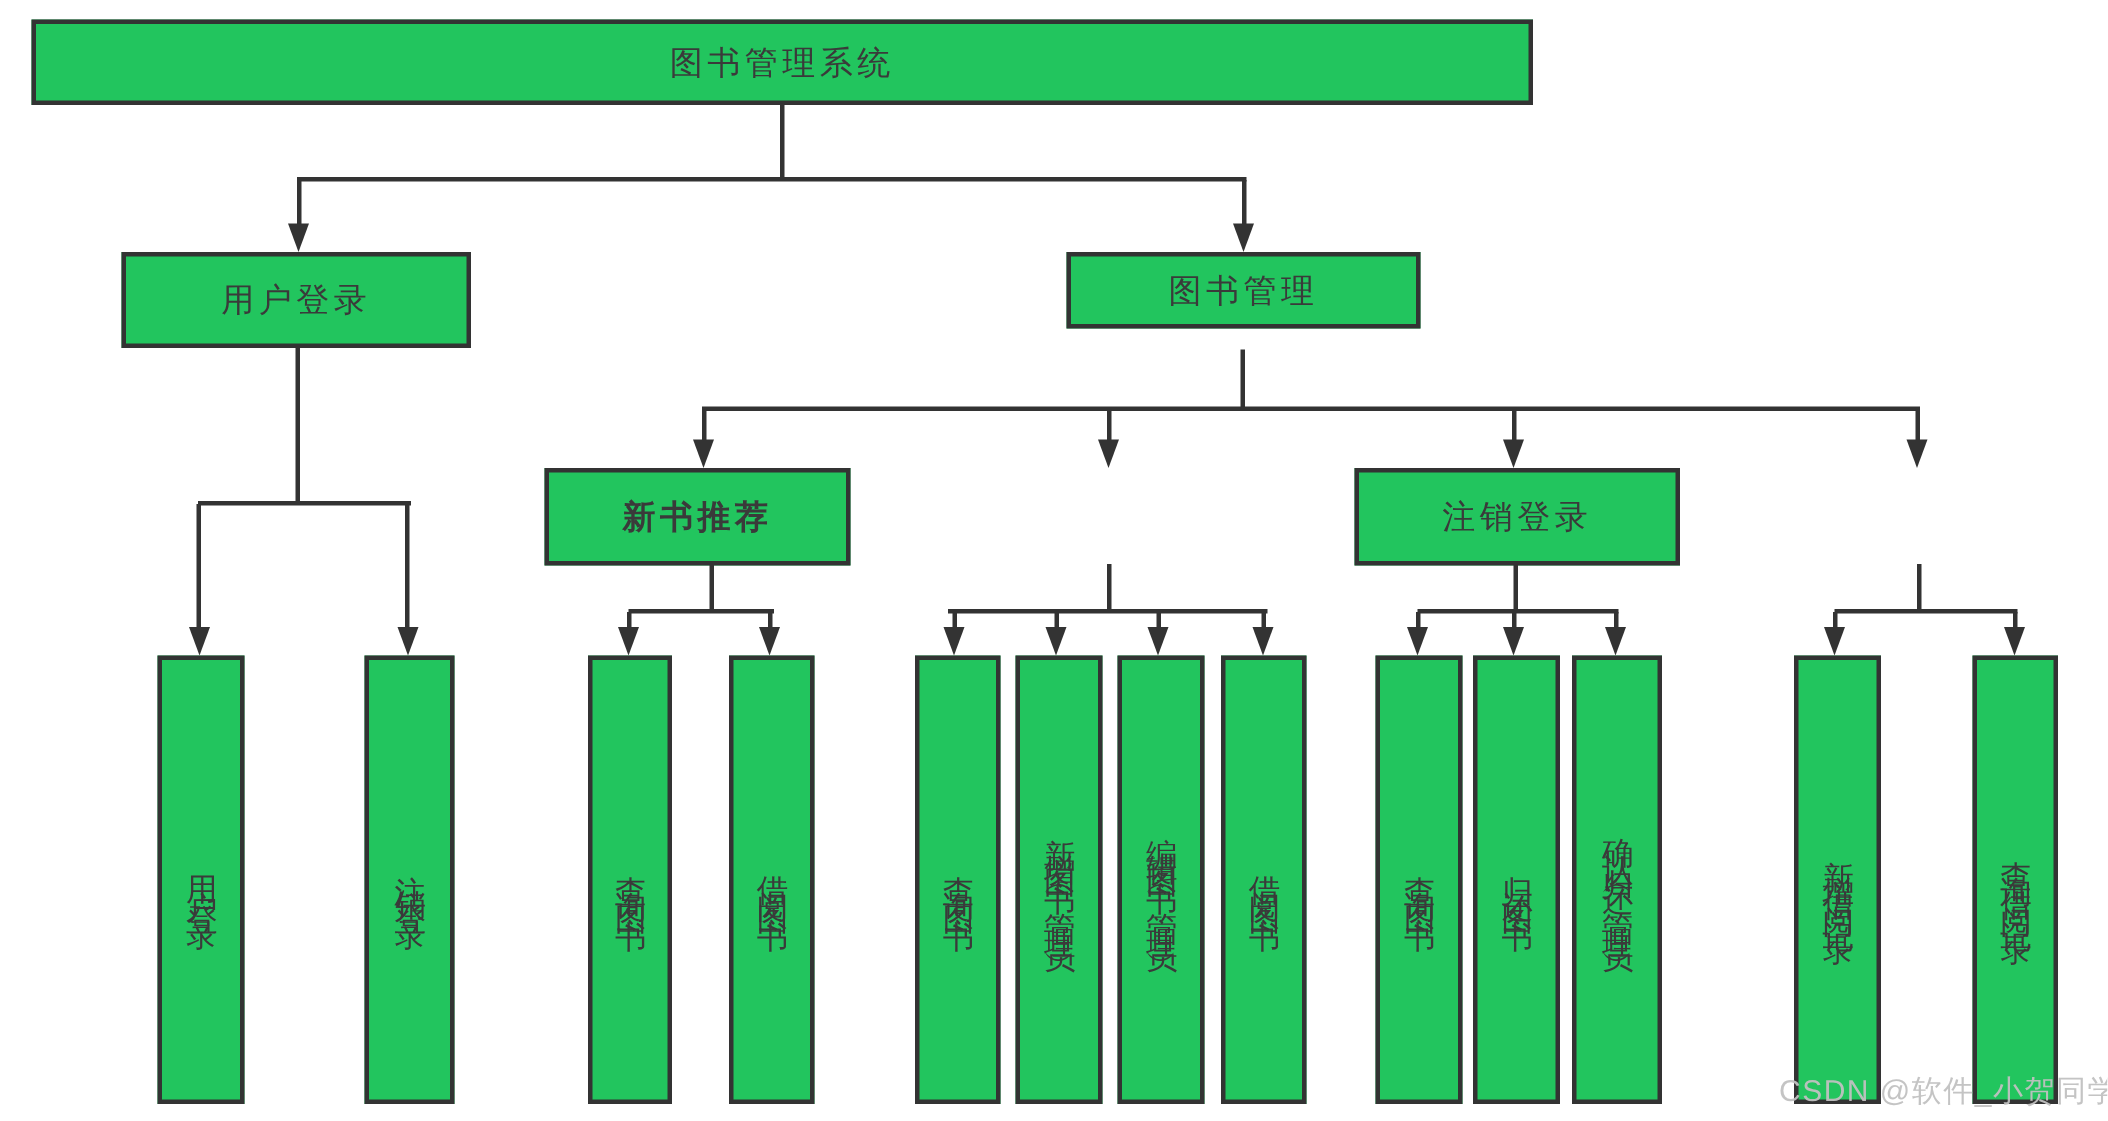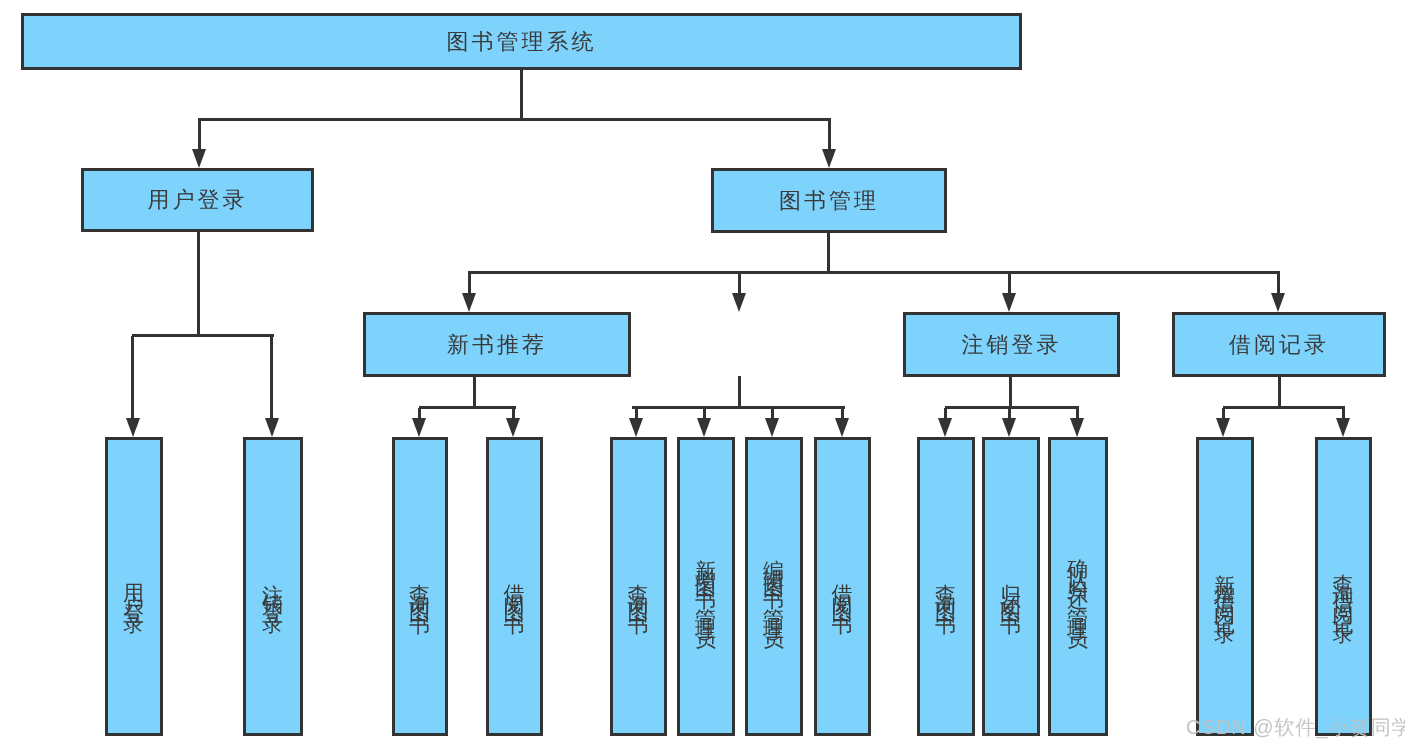"图书管理系统" .box { background: #7dd3fc -> #22c55e }
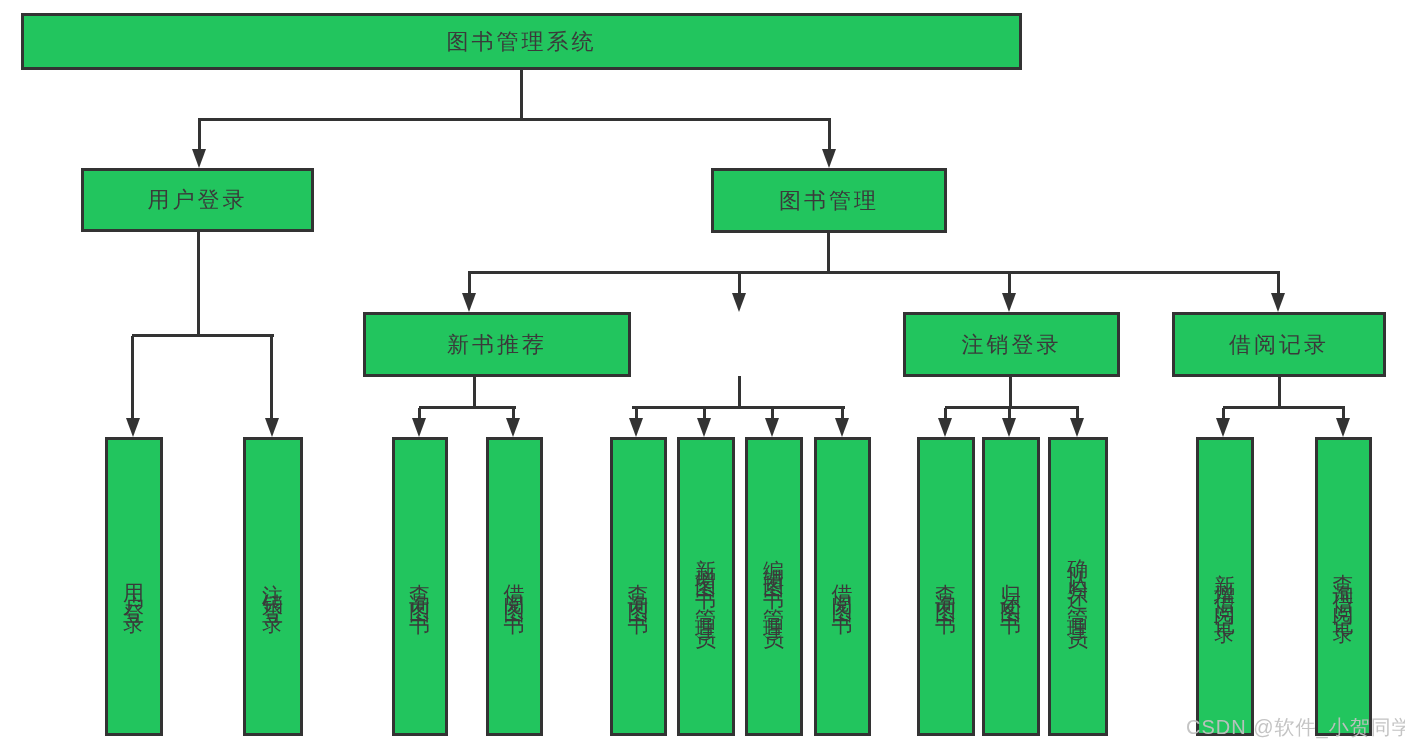"图书管理" div.box { height: 65px -> 51px }
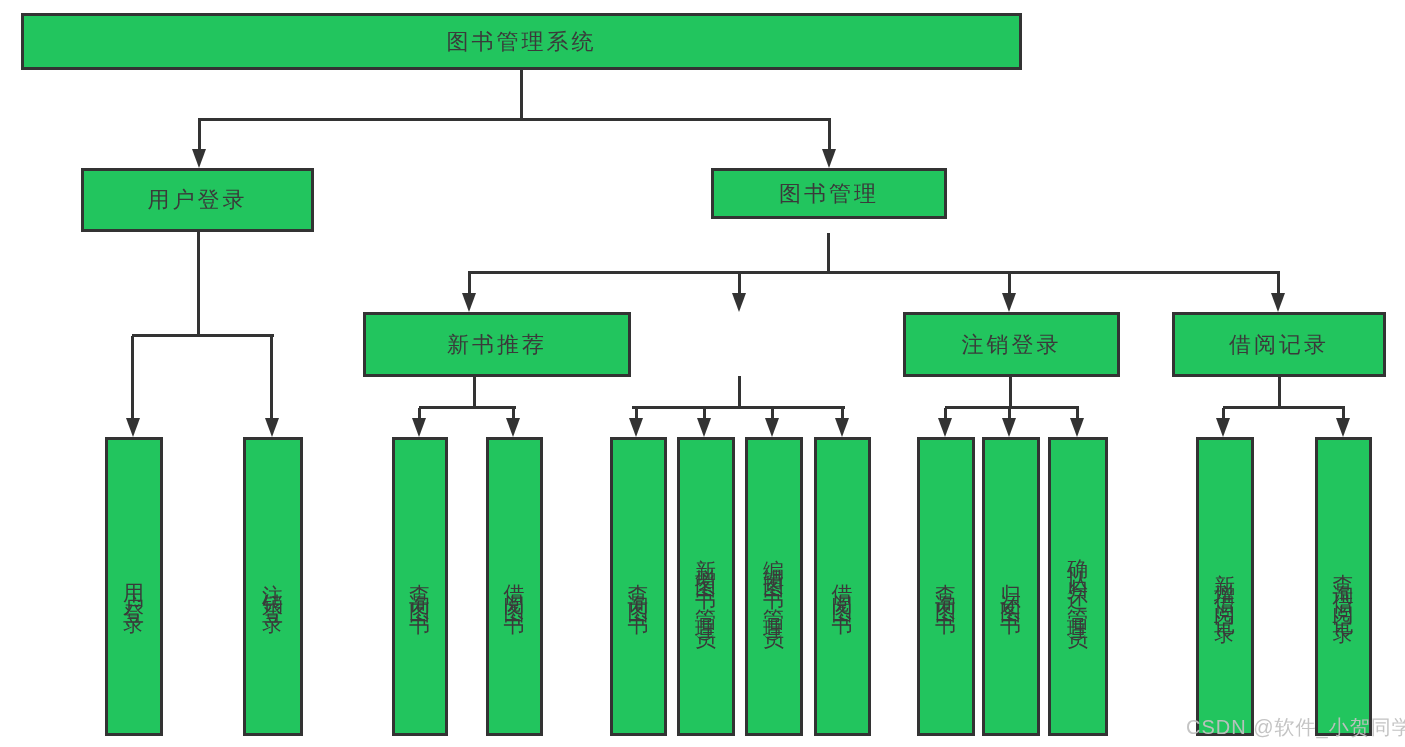"新书推荐" div.box { font-weight: none -> bold; width: 268px -> 204px }
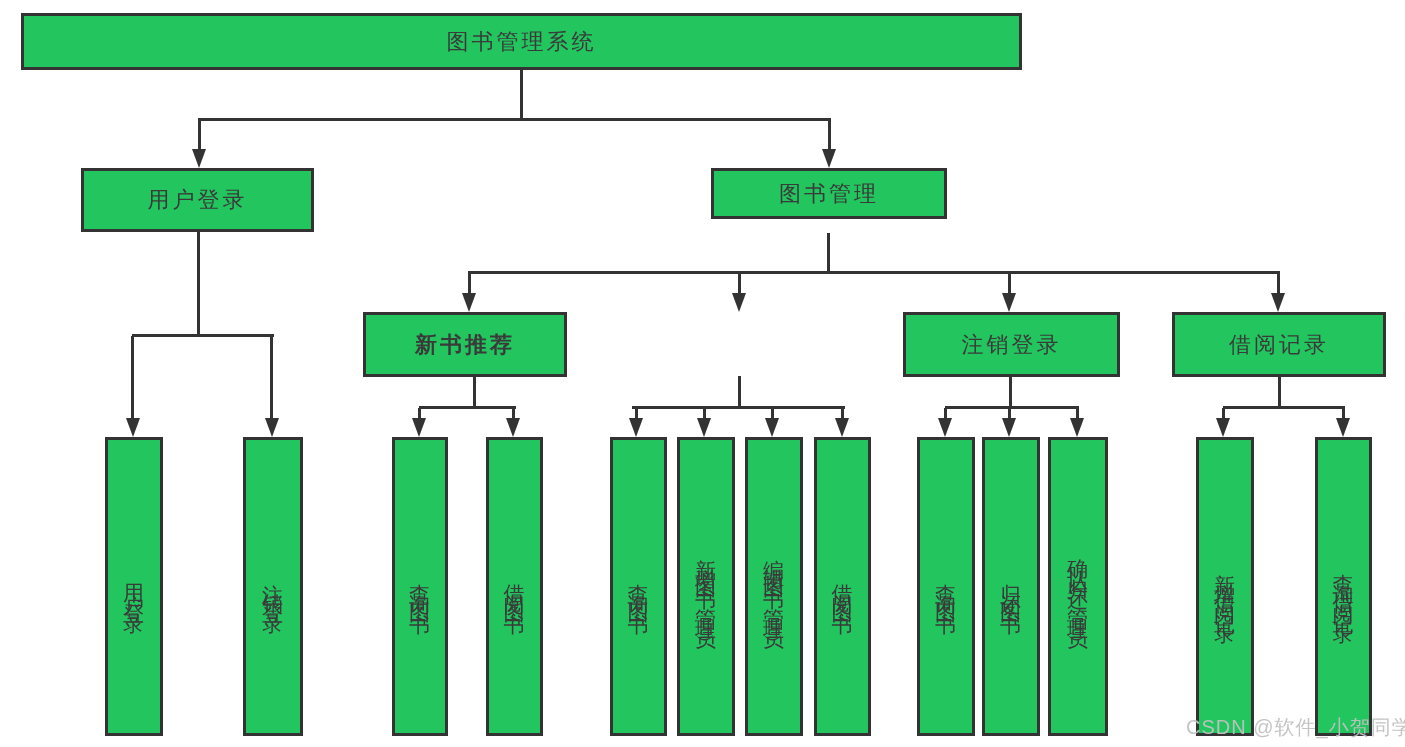"借阅记录" div.box { html: <div> <span>借阅记录</span> </div> -> none }
